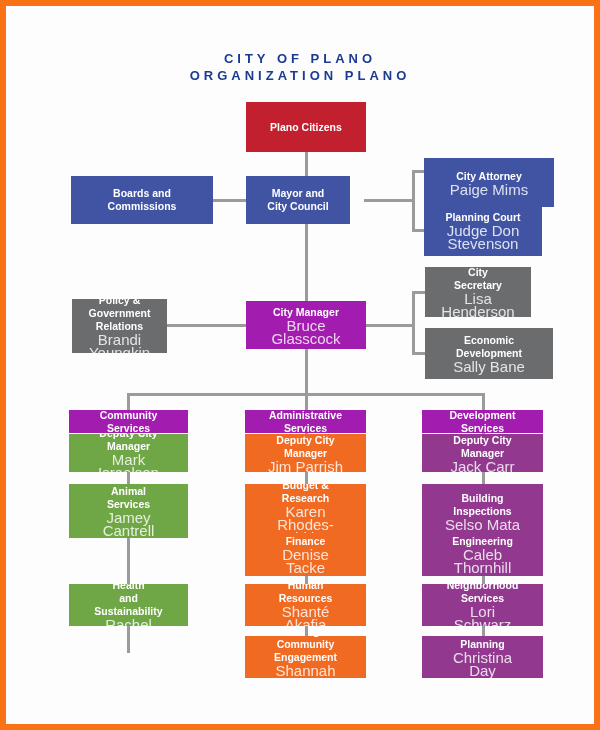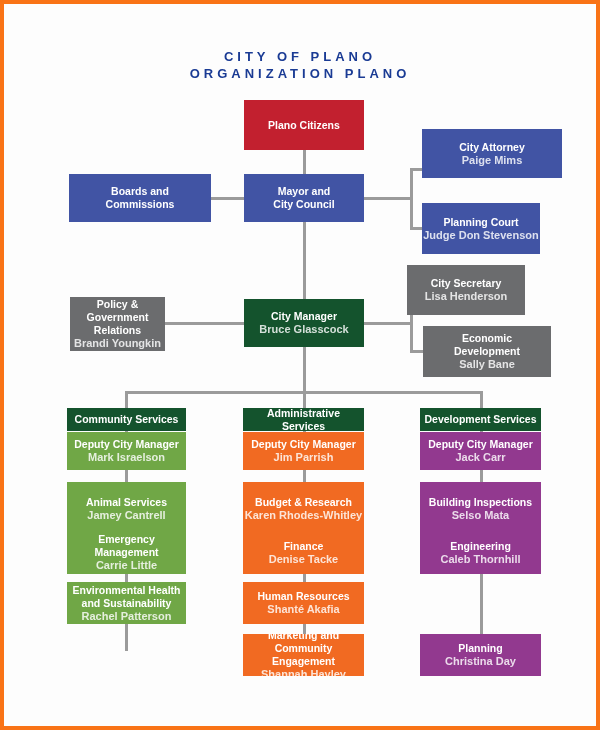"CITY OF PLANO" .page { border: 4px solid #f97316 -> 6px solid #f97316 }
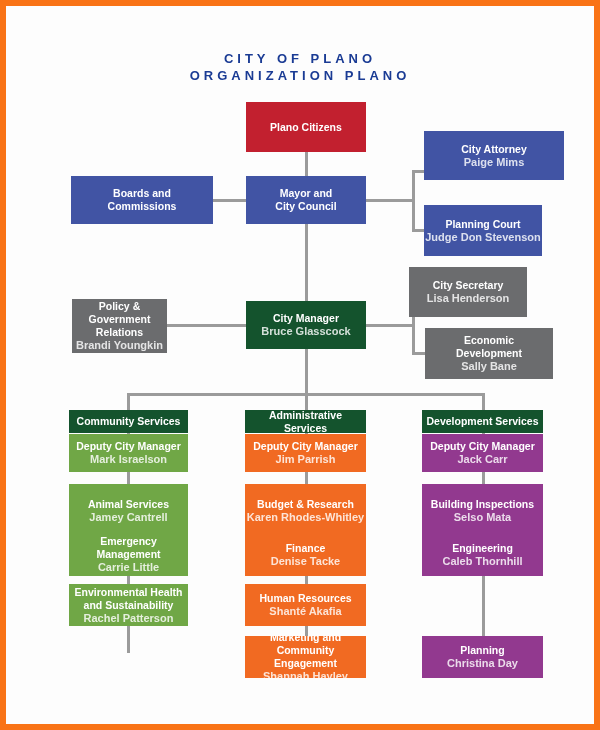"Plano Citizens" .box { padding: 2px 1px -> 2px 20px }
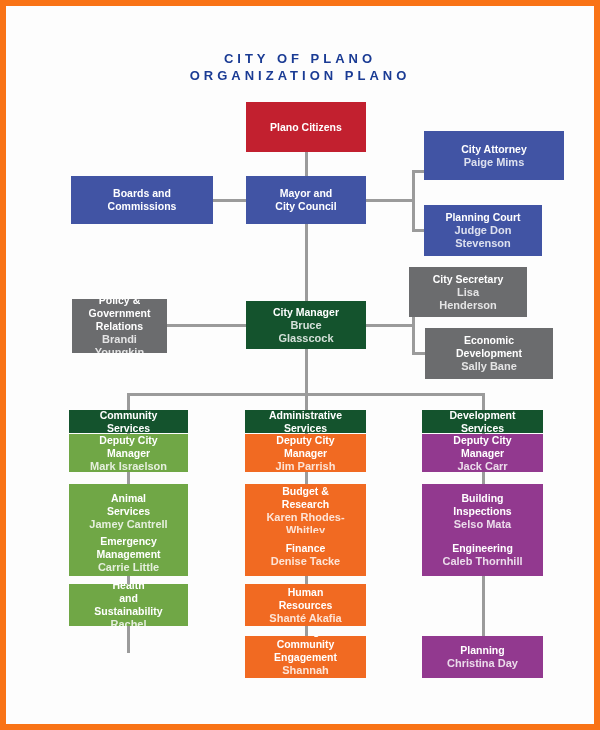"City Attorney" div.box { top: 125px -> 152px; width: 140px -> 130px }
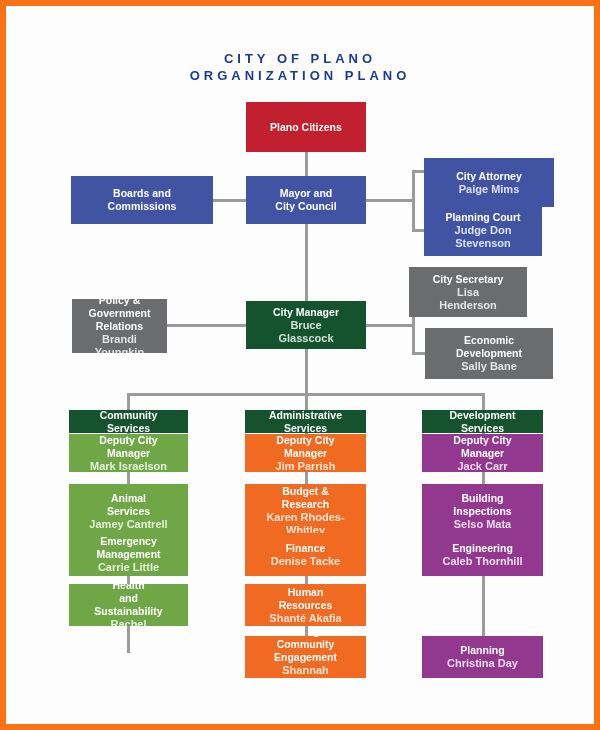"Mayor and" div.box { width: 120px -> 104px }
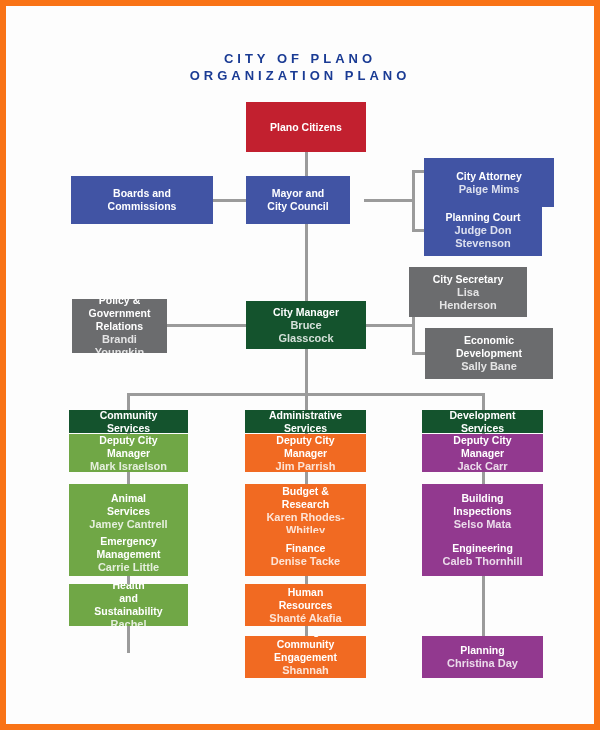"Paige Mims" .box .n { font-size: 11px -> 15px; font-weight: bold -> normal }
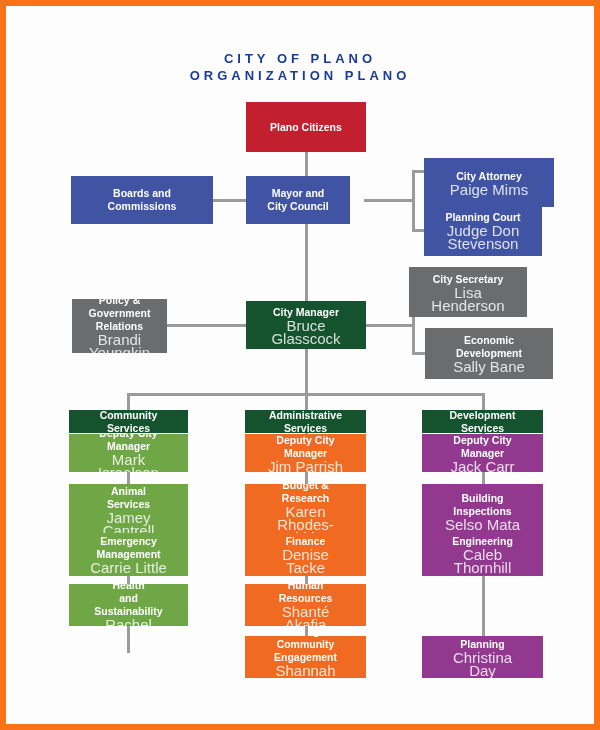"City Secretary" div.box { left: 403px -> 419px; width: 118px -> 106px }
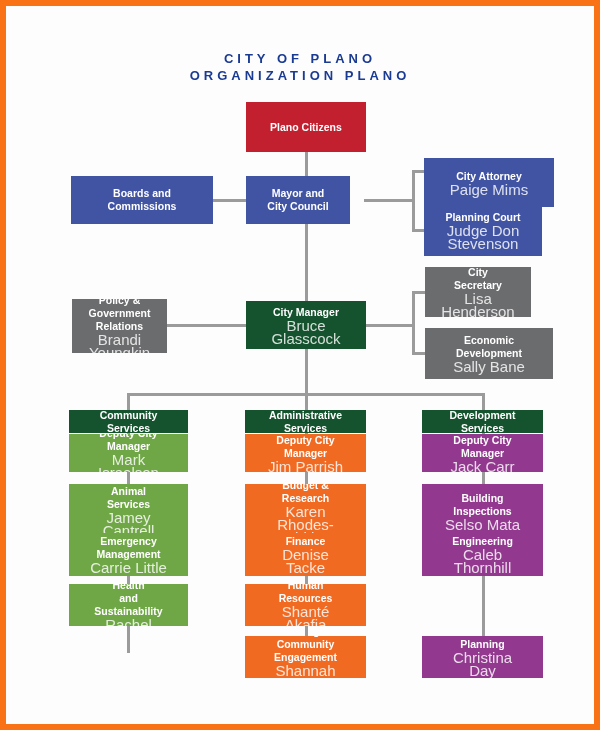"City Manager" .blk { background: #14532d -> #a21caf }
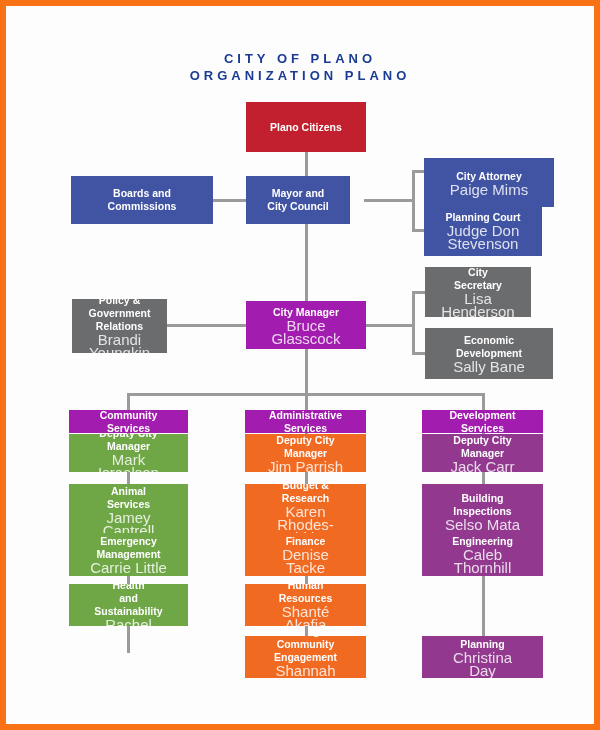"Emergency" div.box { html: <div> <div>Emergency</div> <div>Management</div> <div>Carrie Little</div> </div> -> none }
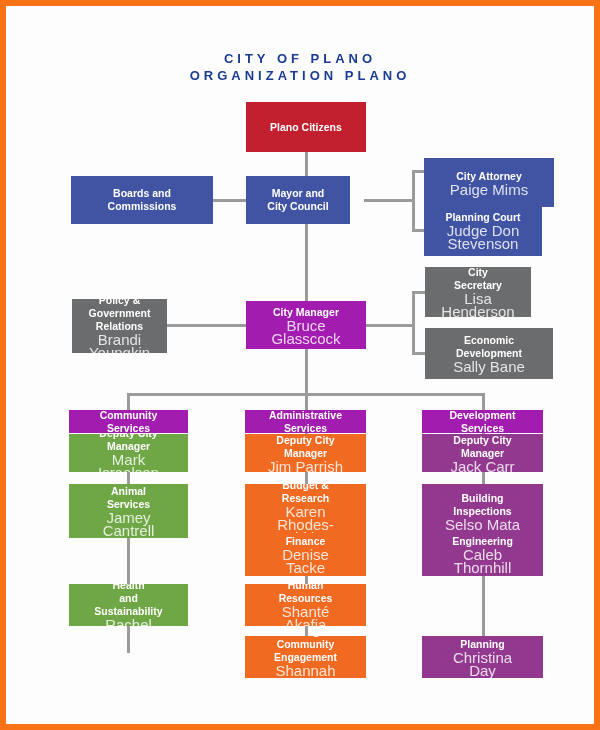"Neighborhood Services" div.box { html: none -> <div> <div>Neighborhood Services</div> <div>Lori Schwarz</div> </div> }
